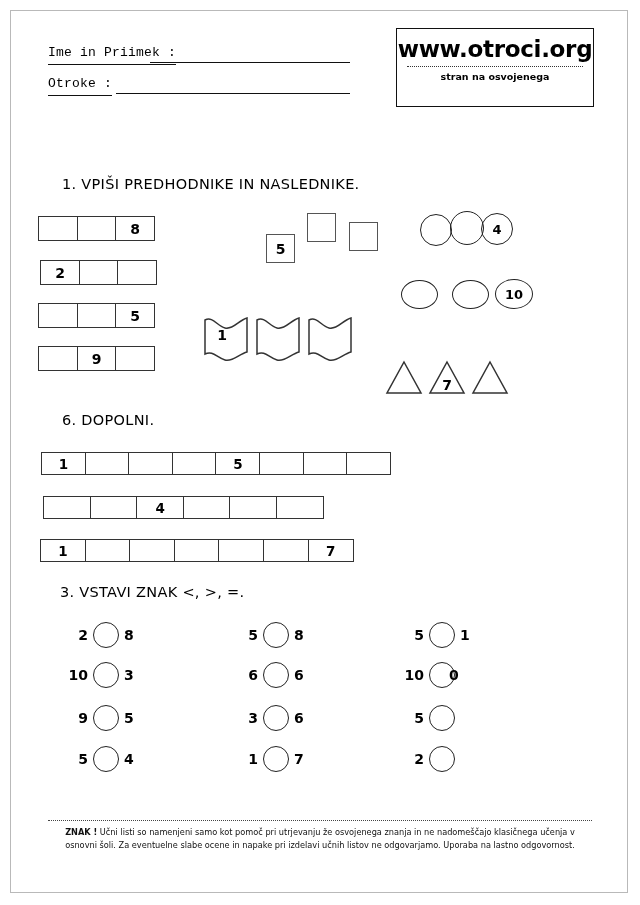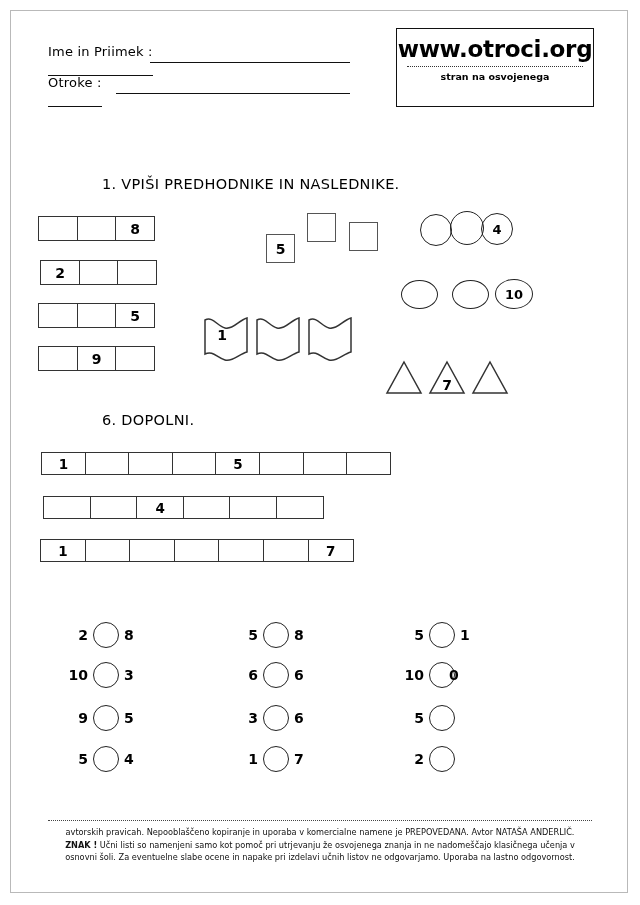"Ime in Priimek :" .hdr-label { font-family: none -> Liberation Mono, monospace; padding-bottom: 16px -> 4px }
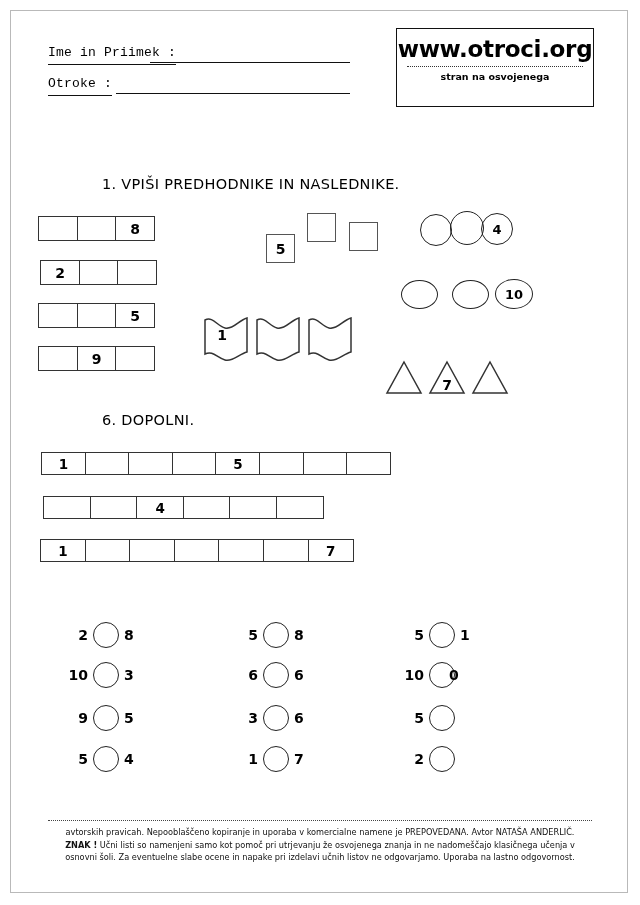"1. VPIŠI PREDHODNIKE IN NASLEDNIKE." .h-task { margin-left: 40px -> none }
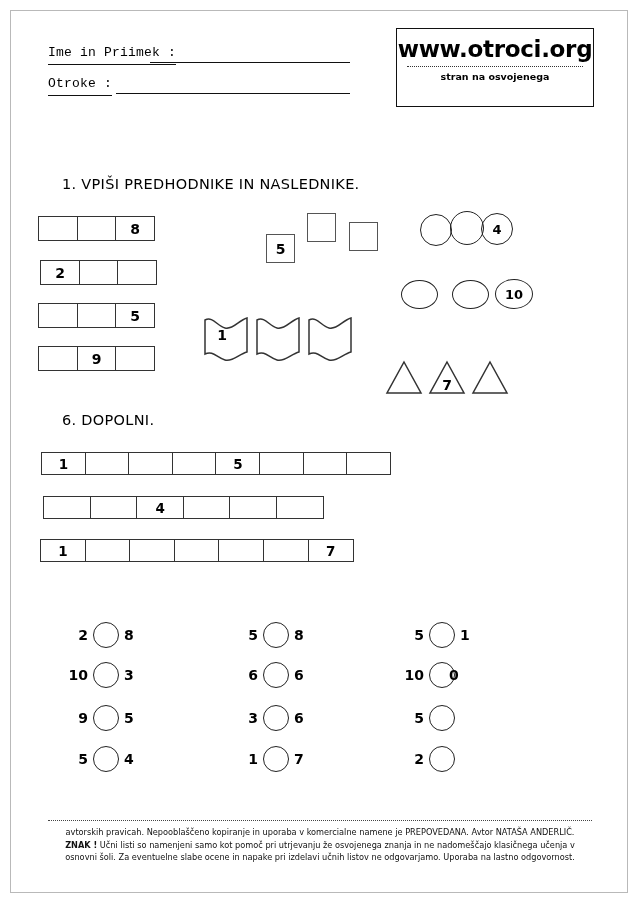"3. VSTAVI ZNAK <, >," div.h-task { html: none -> <div>3. VSTAVI ZNAK &lt;, &gt;, =.</div> }
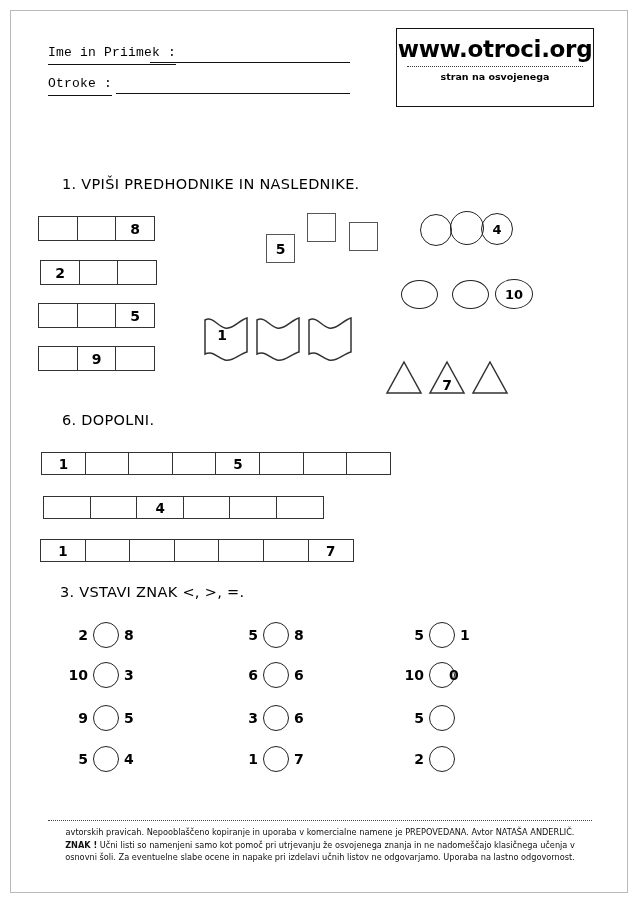"avtorskih pravicah. Nepooblaščeno" div { html: <div>avtorskih pravicah. Nepooblaščeno kopiranje in uporaba v komercialne namene je PREPOVEDANA. Avtor NATAŠA ANDERLIČ.</div> -> none }
